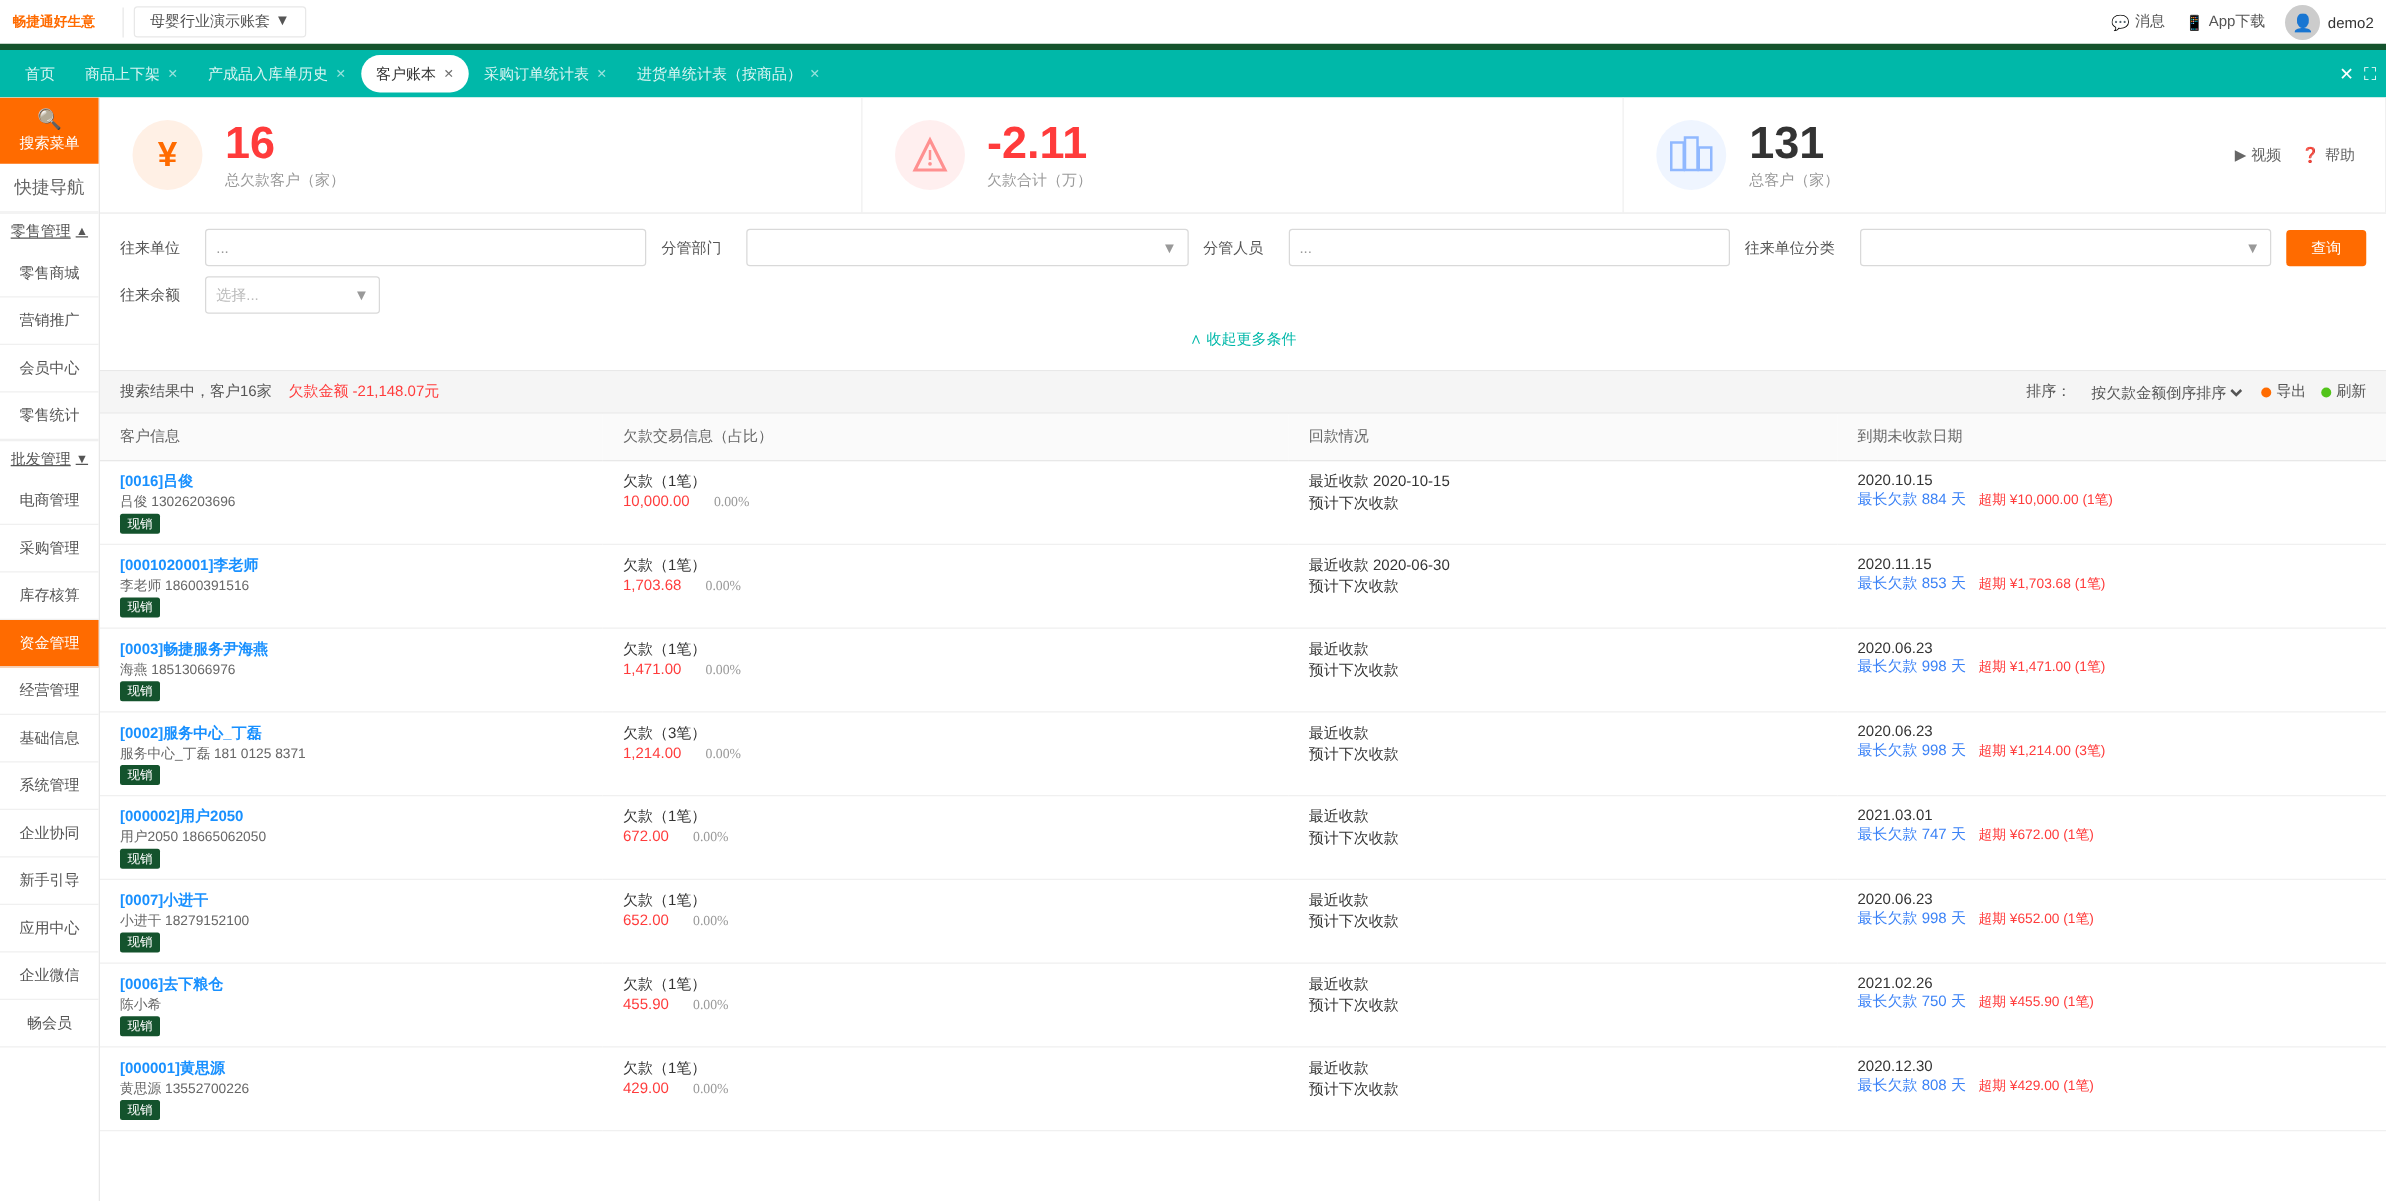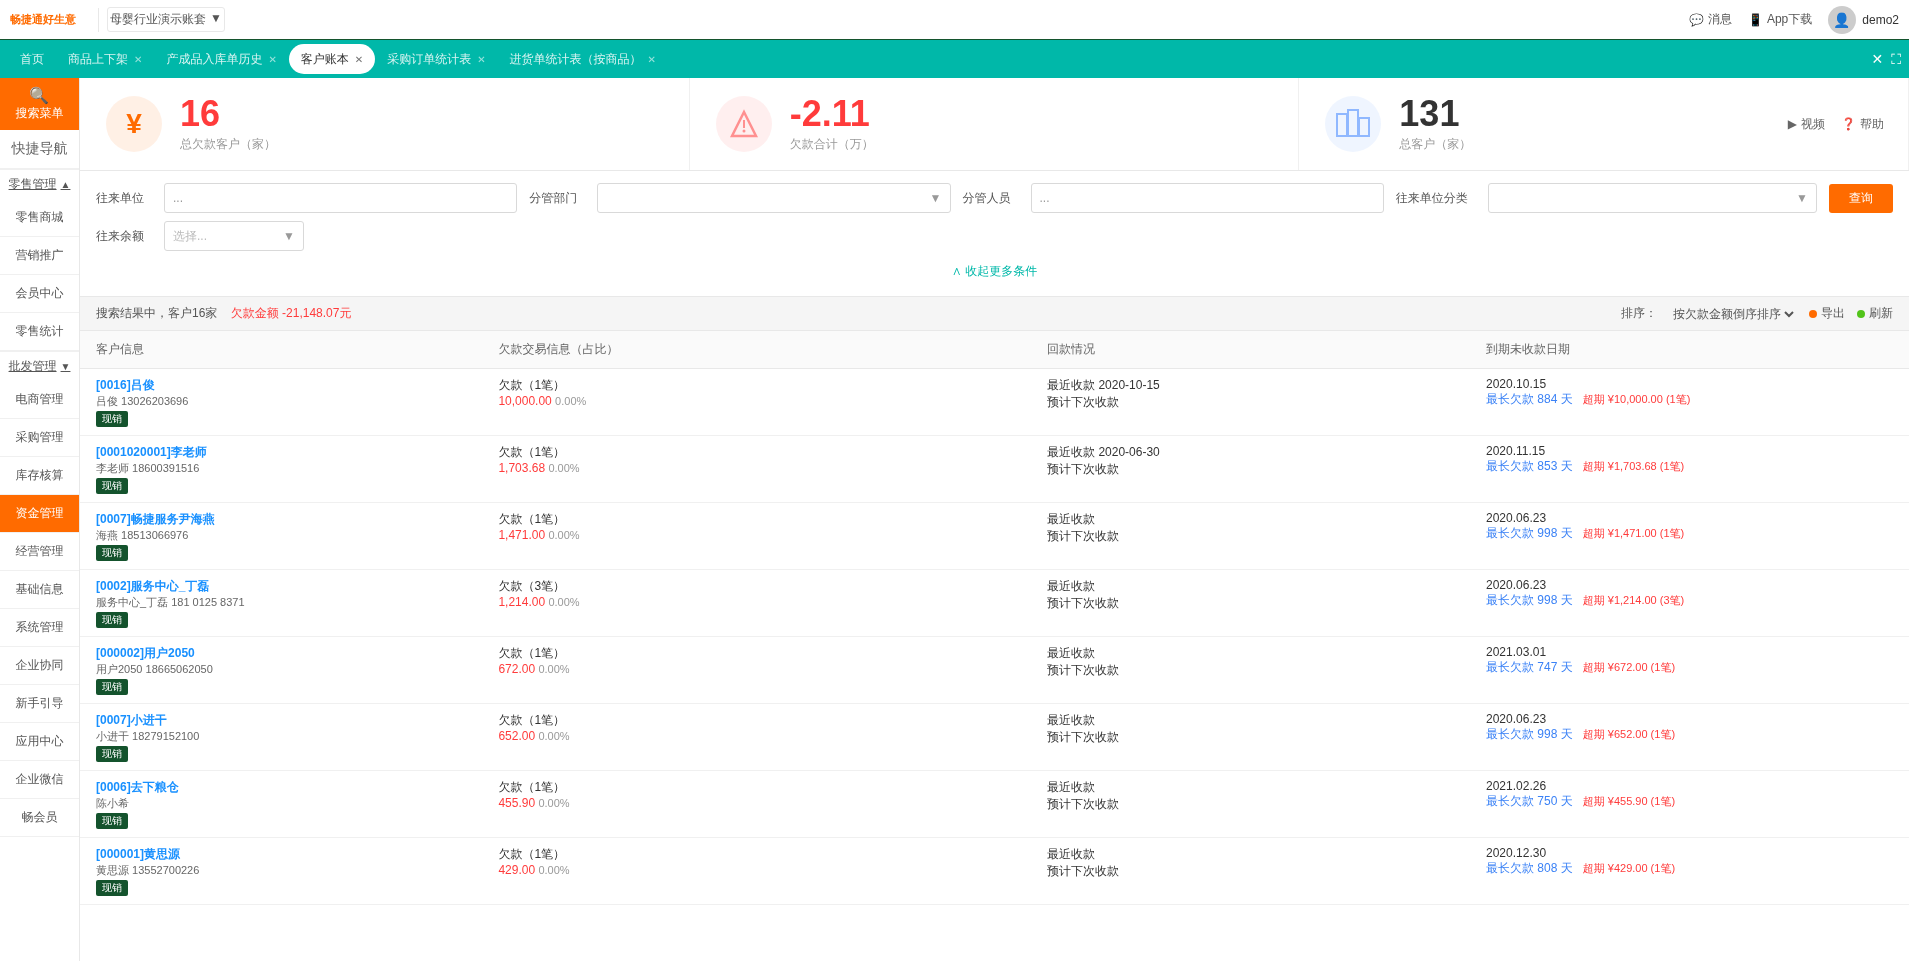"畅捷通好生意" .top-bar { border-bottom: 1px solid #14532d -> 5px solid #14532d }
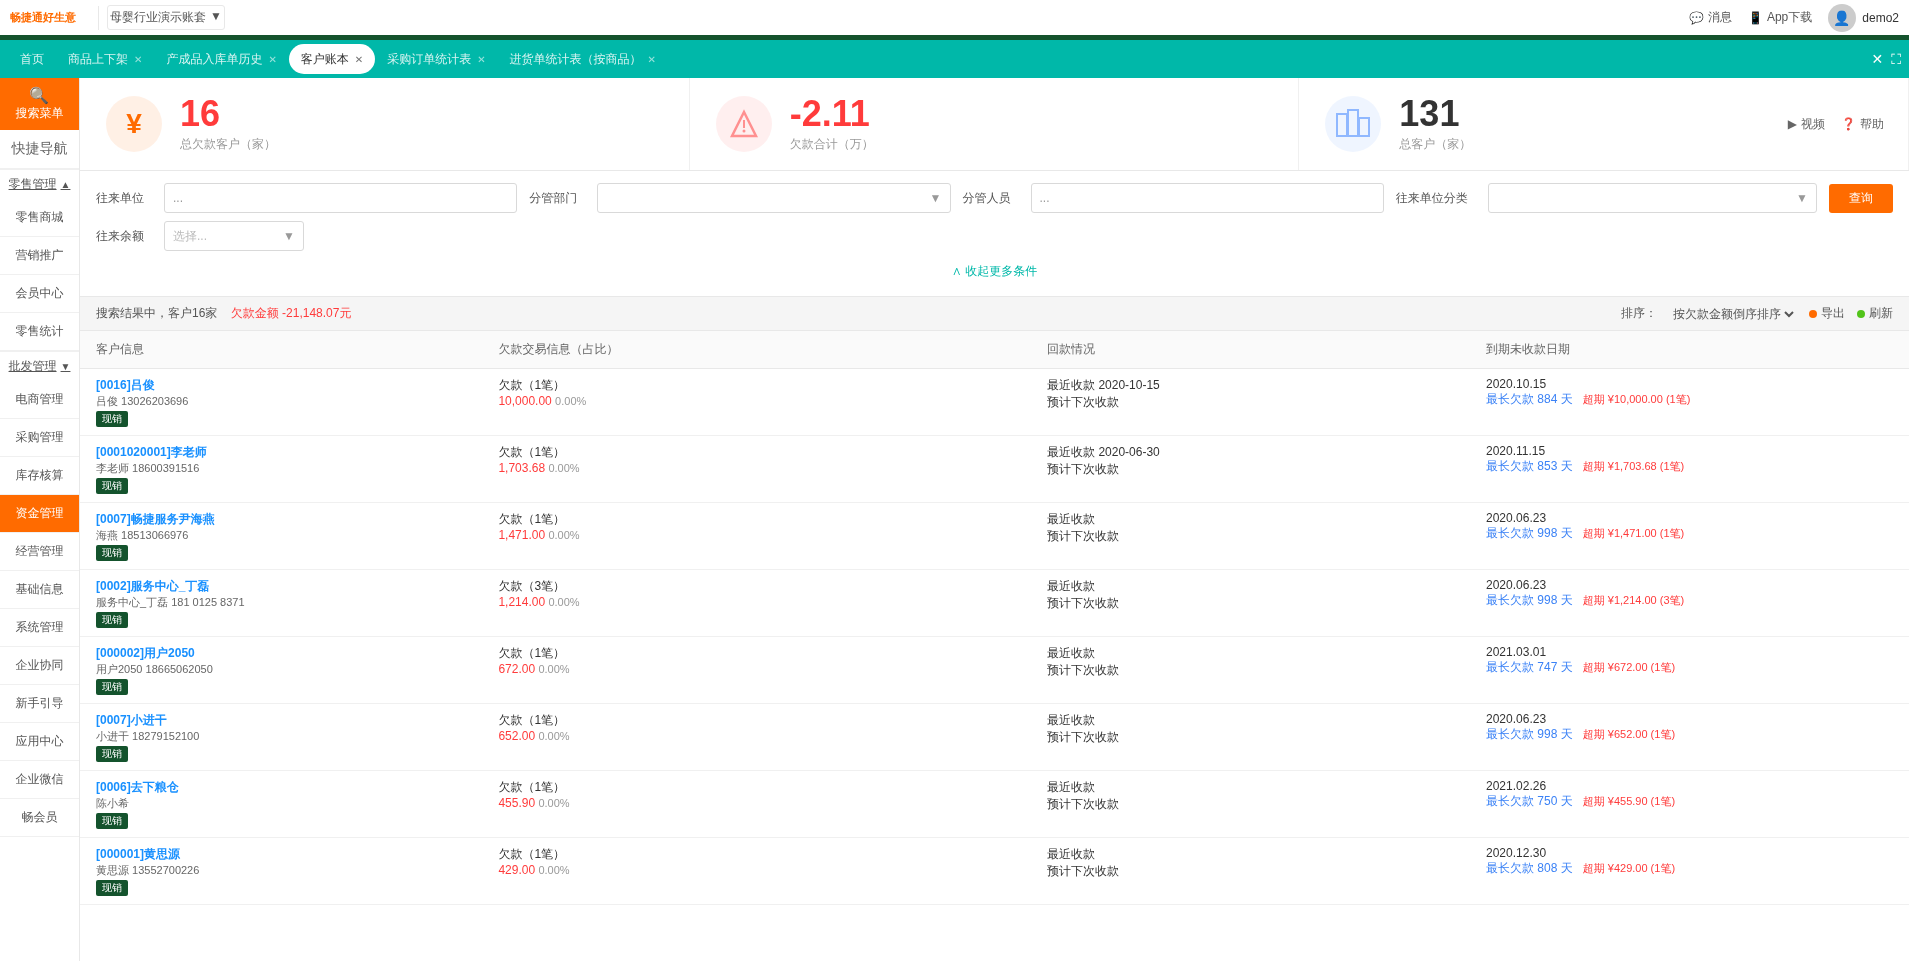"母婴行业演示账套" div { padding: 3px 2px -> 3px 12px }
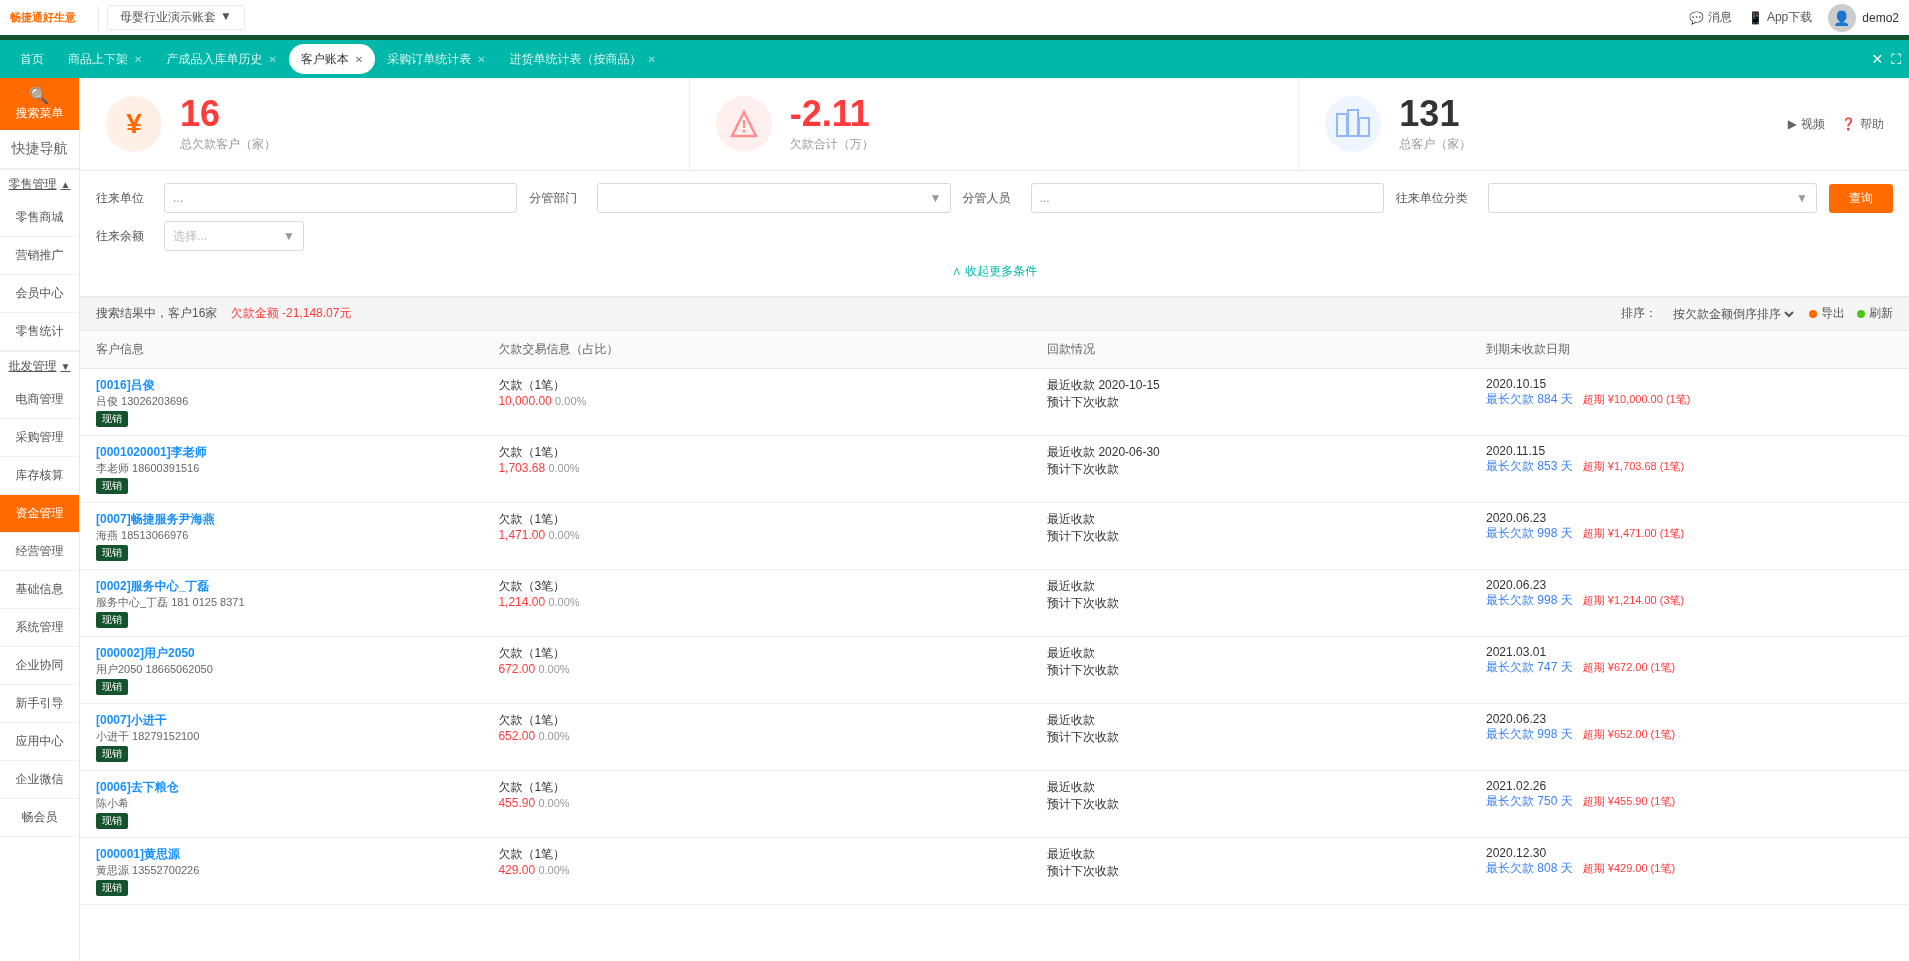"0.00%" .amount-pct { font-family: none -> Liberation Serif, serif; margin-left: 0 -> 16px }
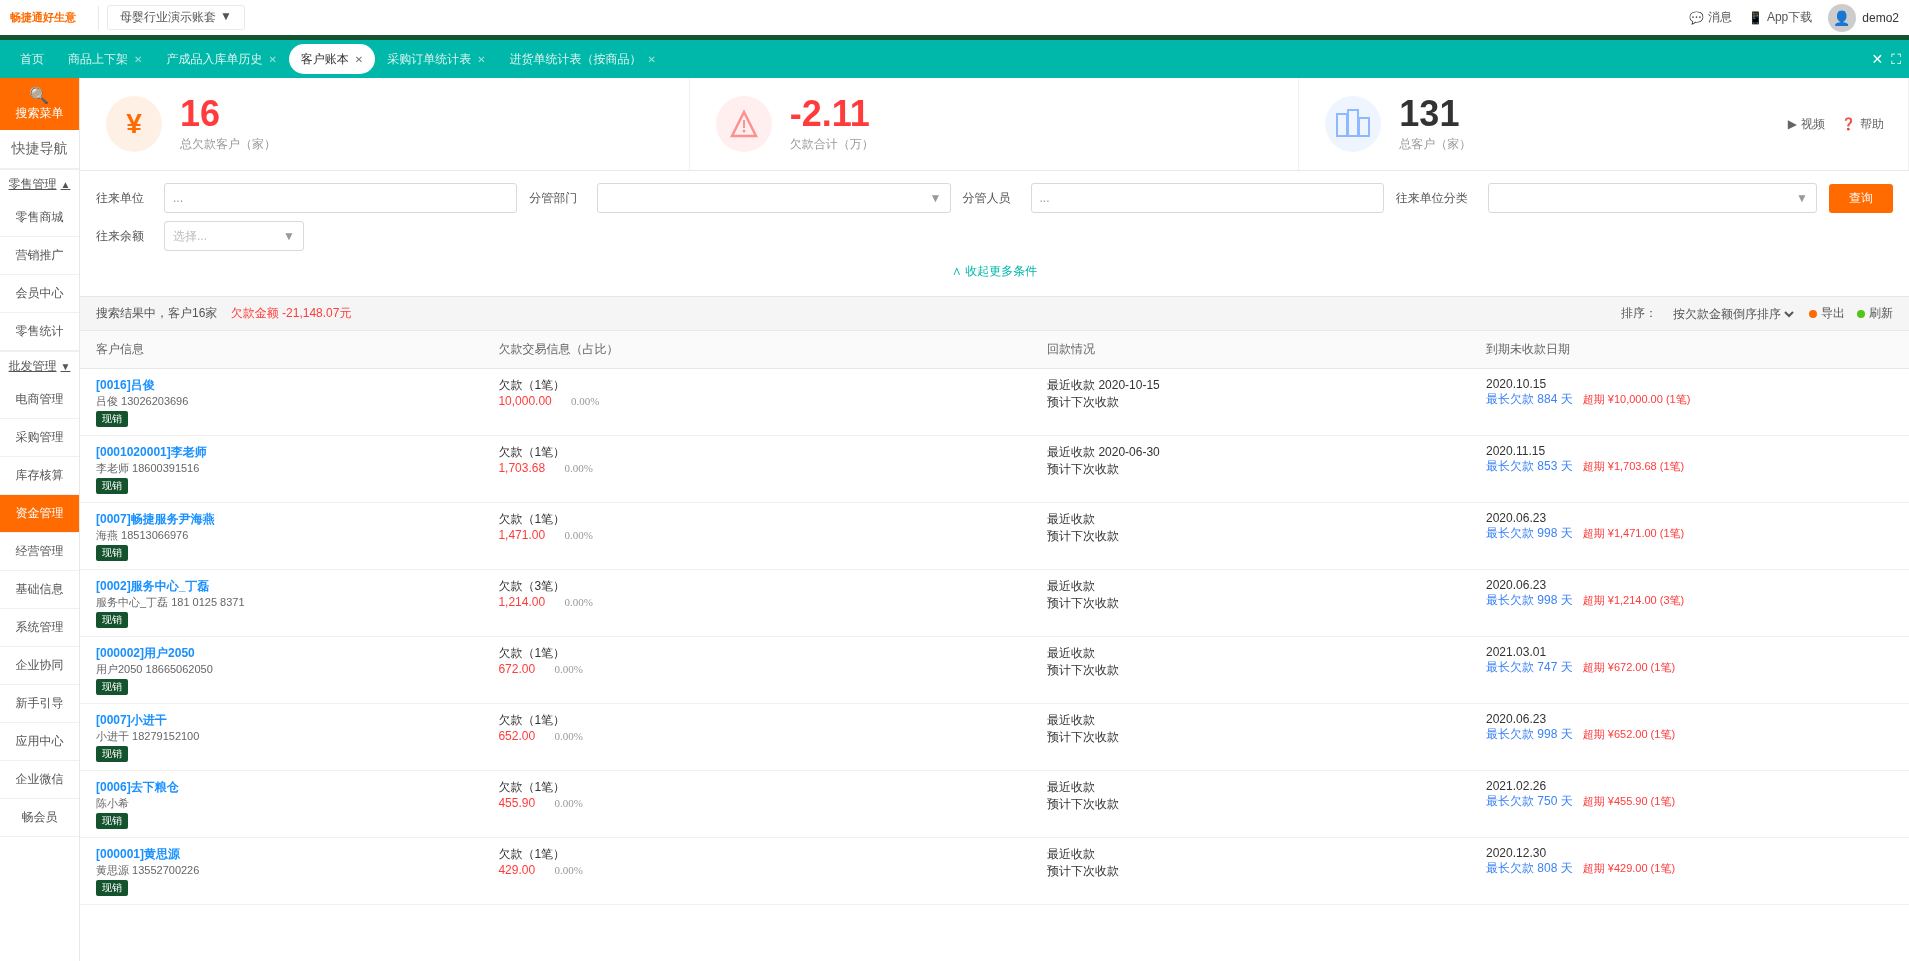"[0007]畅捷服务尹海燕" div.customer-name { text: 0007 -> 0003 }
